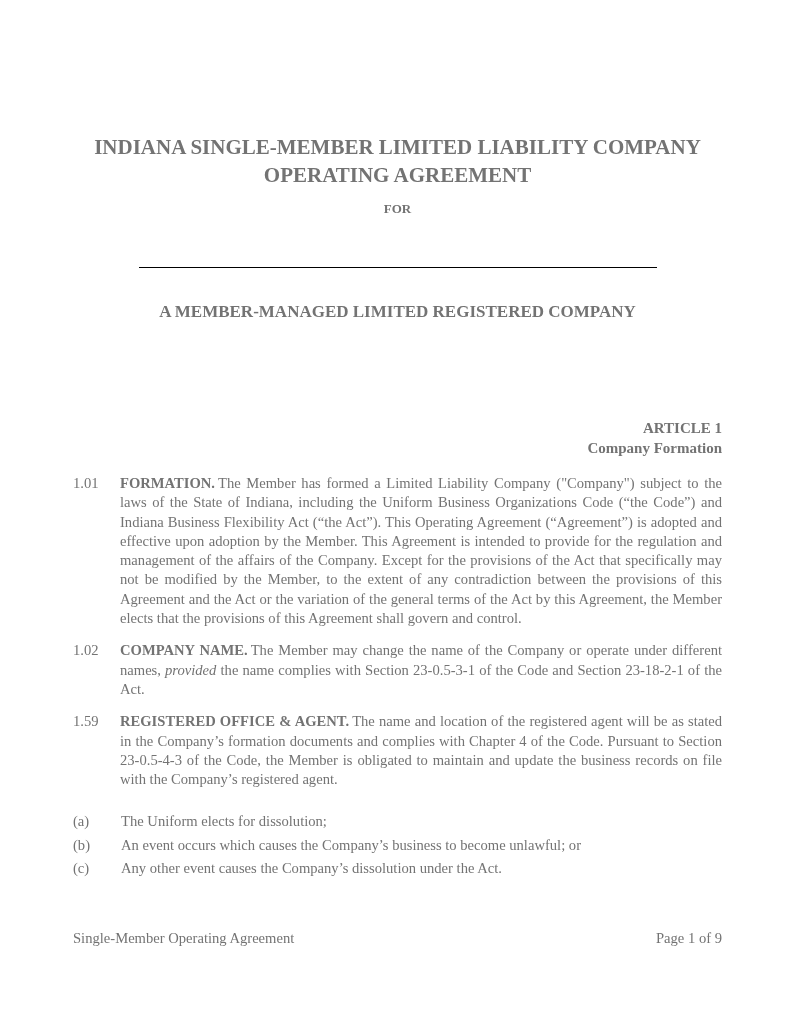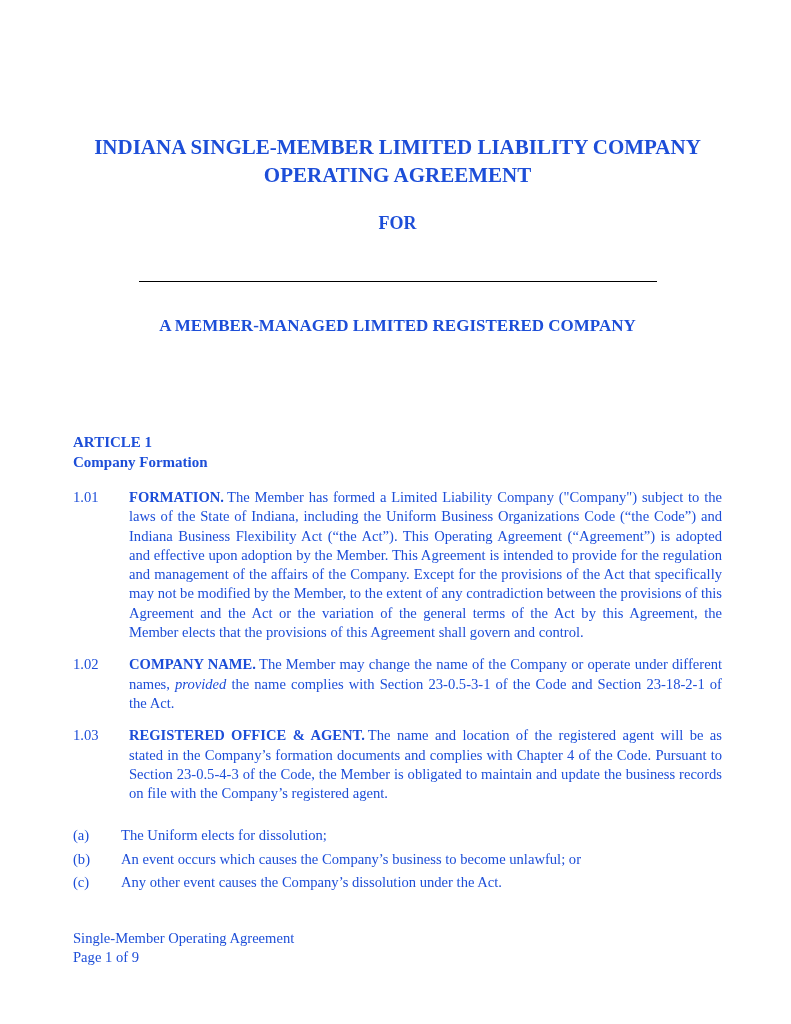"INDIANA SINGLE-MEMBER LIMITED LIABILITY" .page { color: #1d4ed8 -> #737373 }
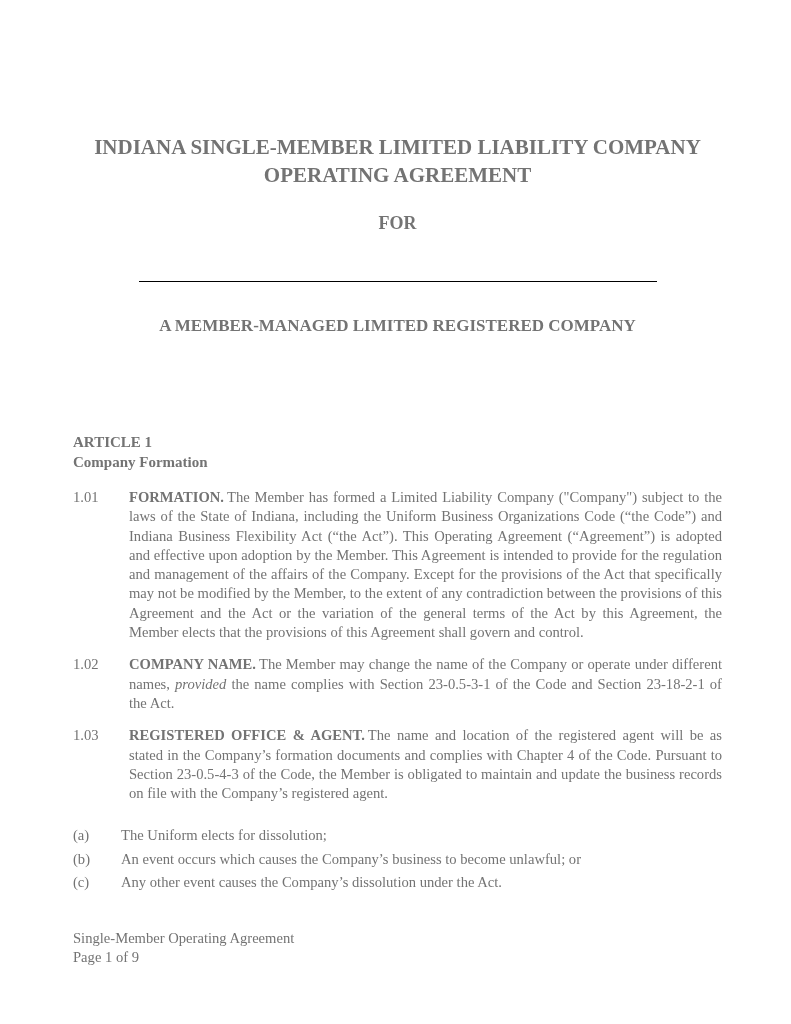"FOR" .for-label { font-size: 18px -> 13px; margin-top: 23px -> 9px }
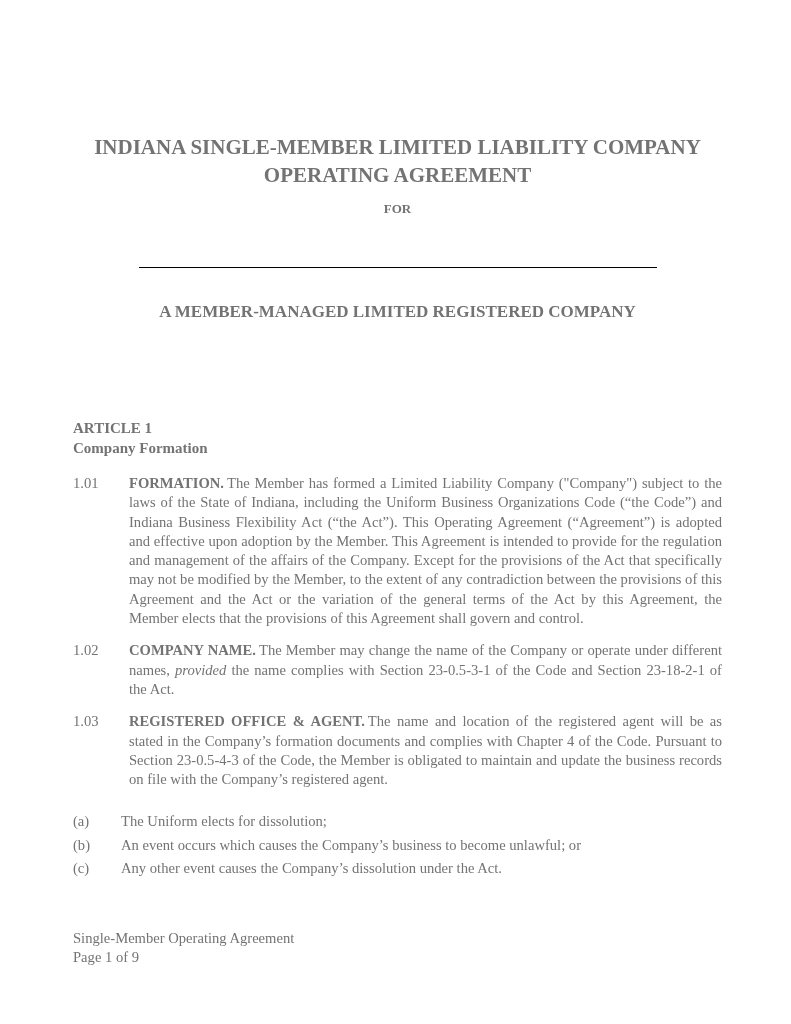"ARTICLE 1" .article-heading { text-align: left -> right }
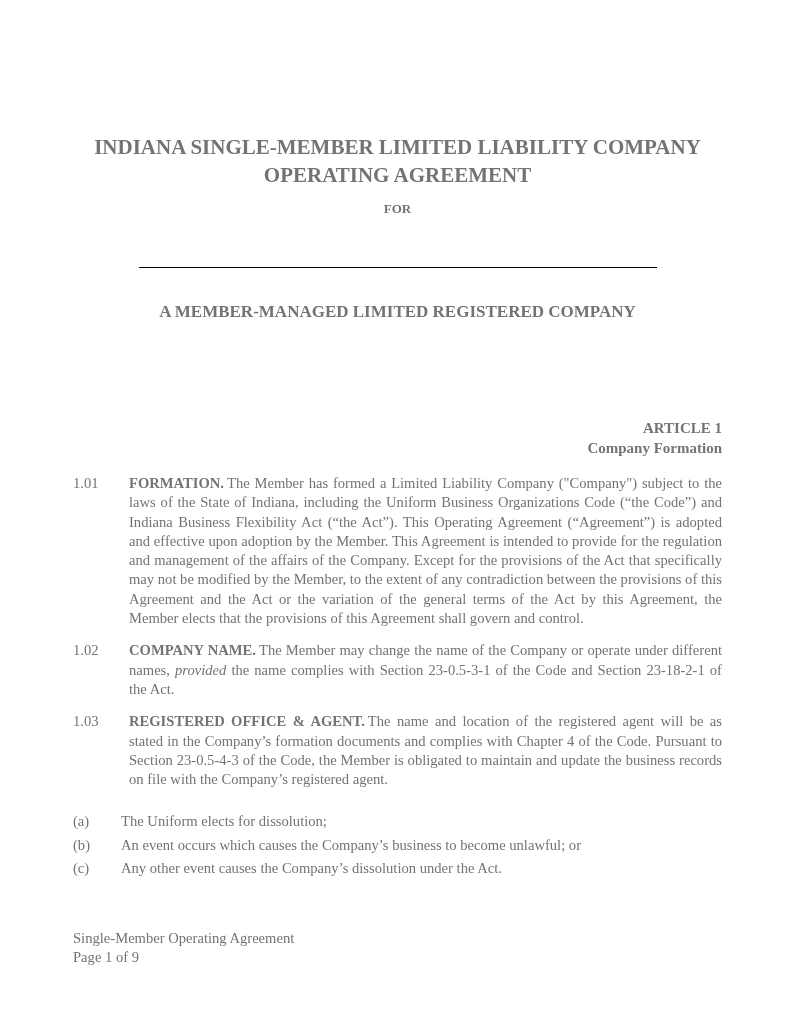"1.01" .section { gap: 9px -> none }
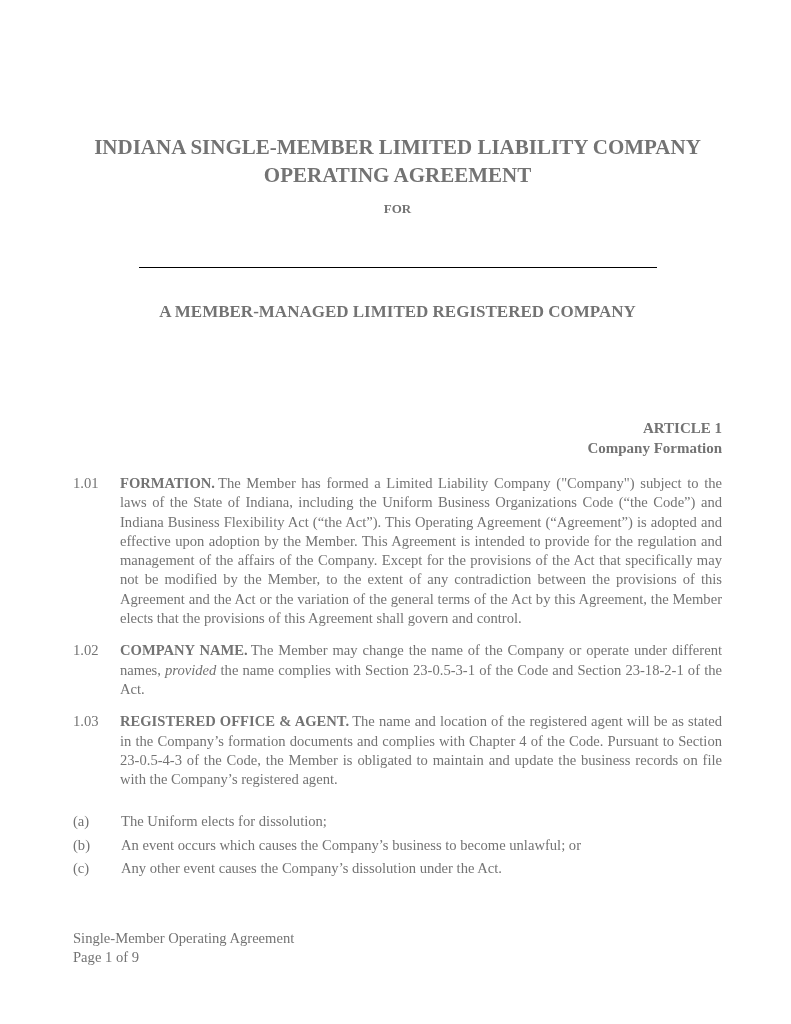"1.03" div.sec-num { text: 1.03 -> 1.59 }
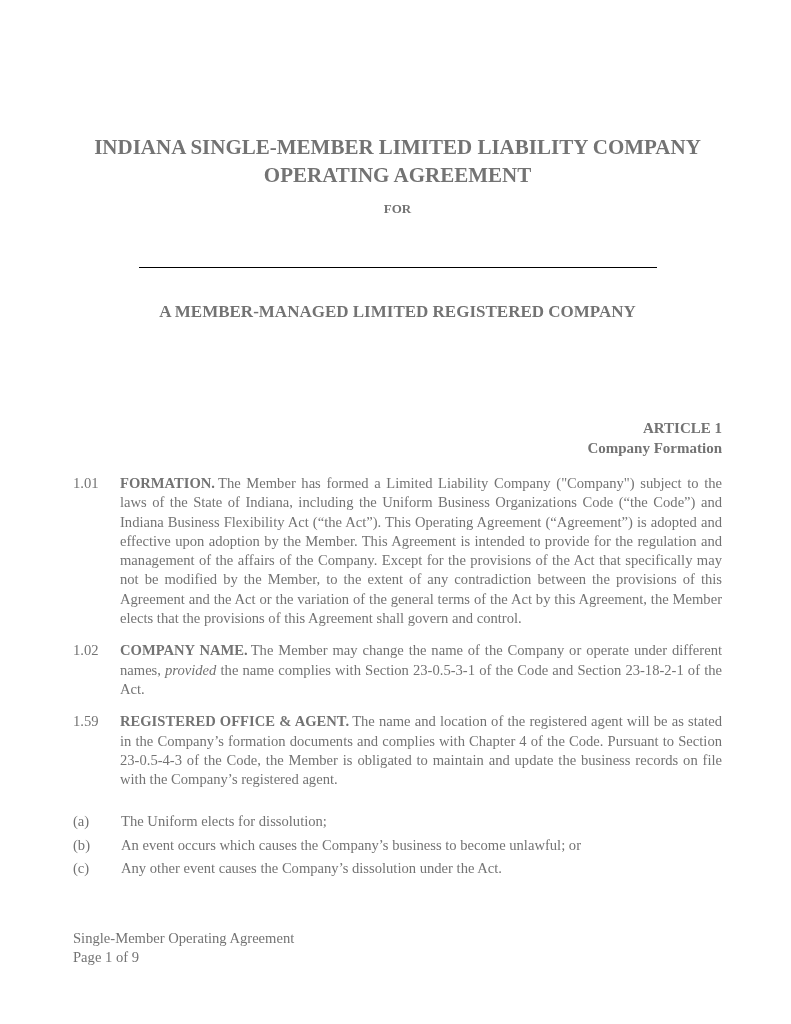"Single-Member Operating Agreement" .footer { flex-direction: column -> none }
